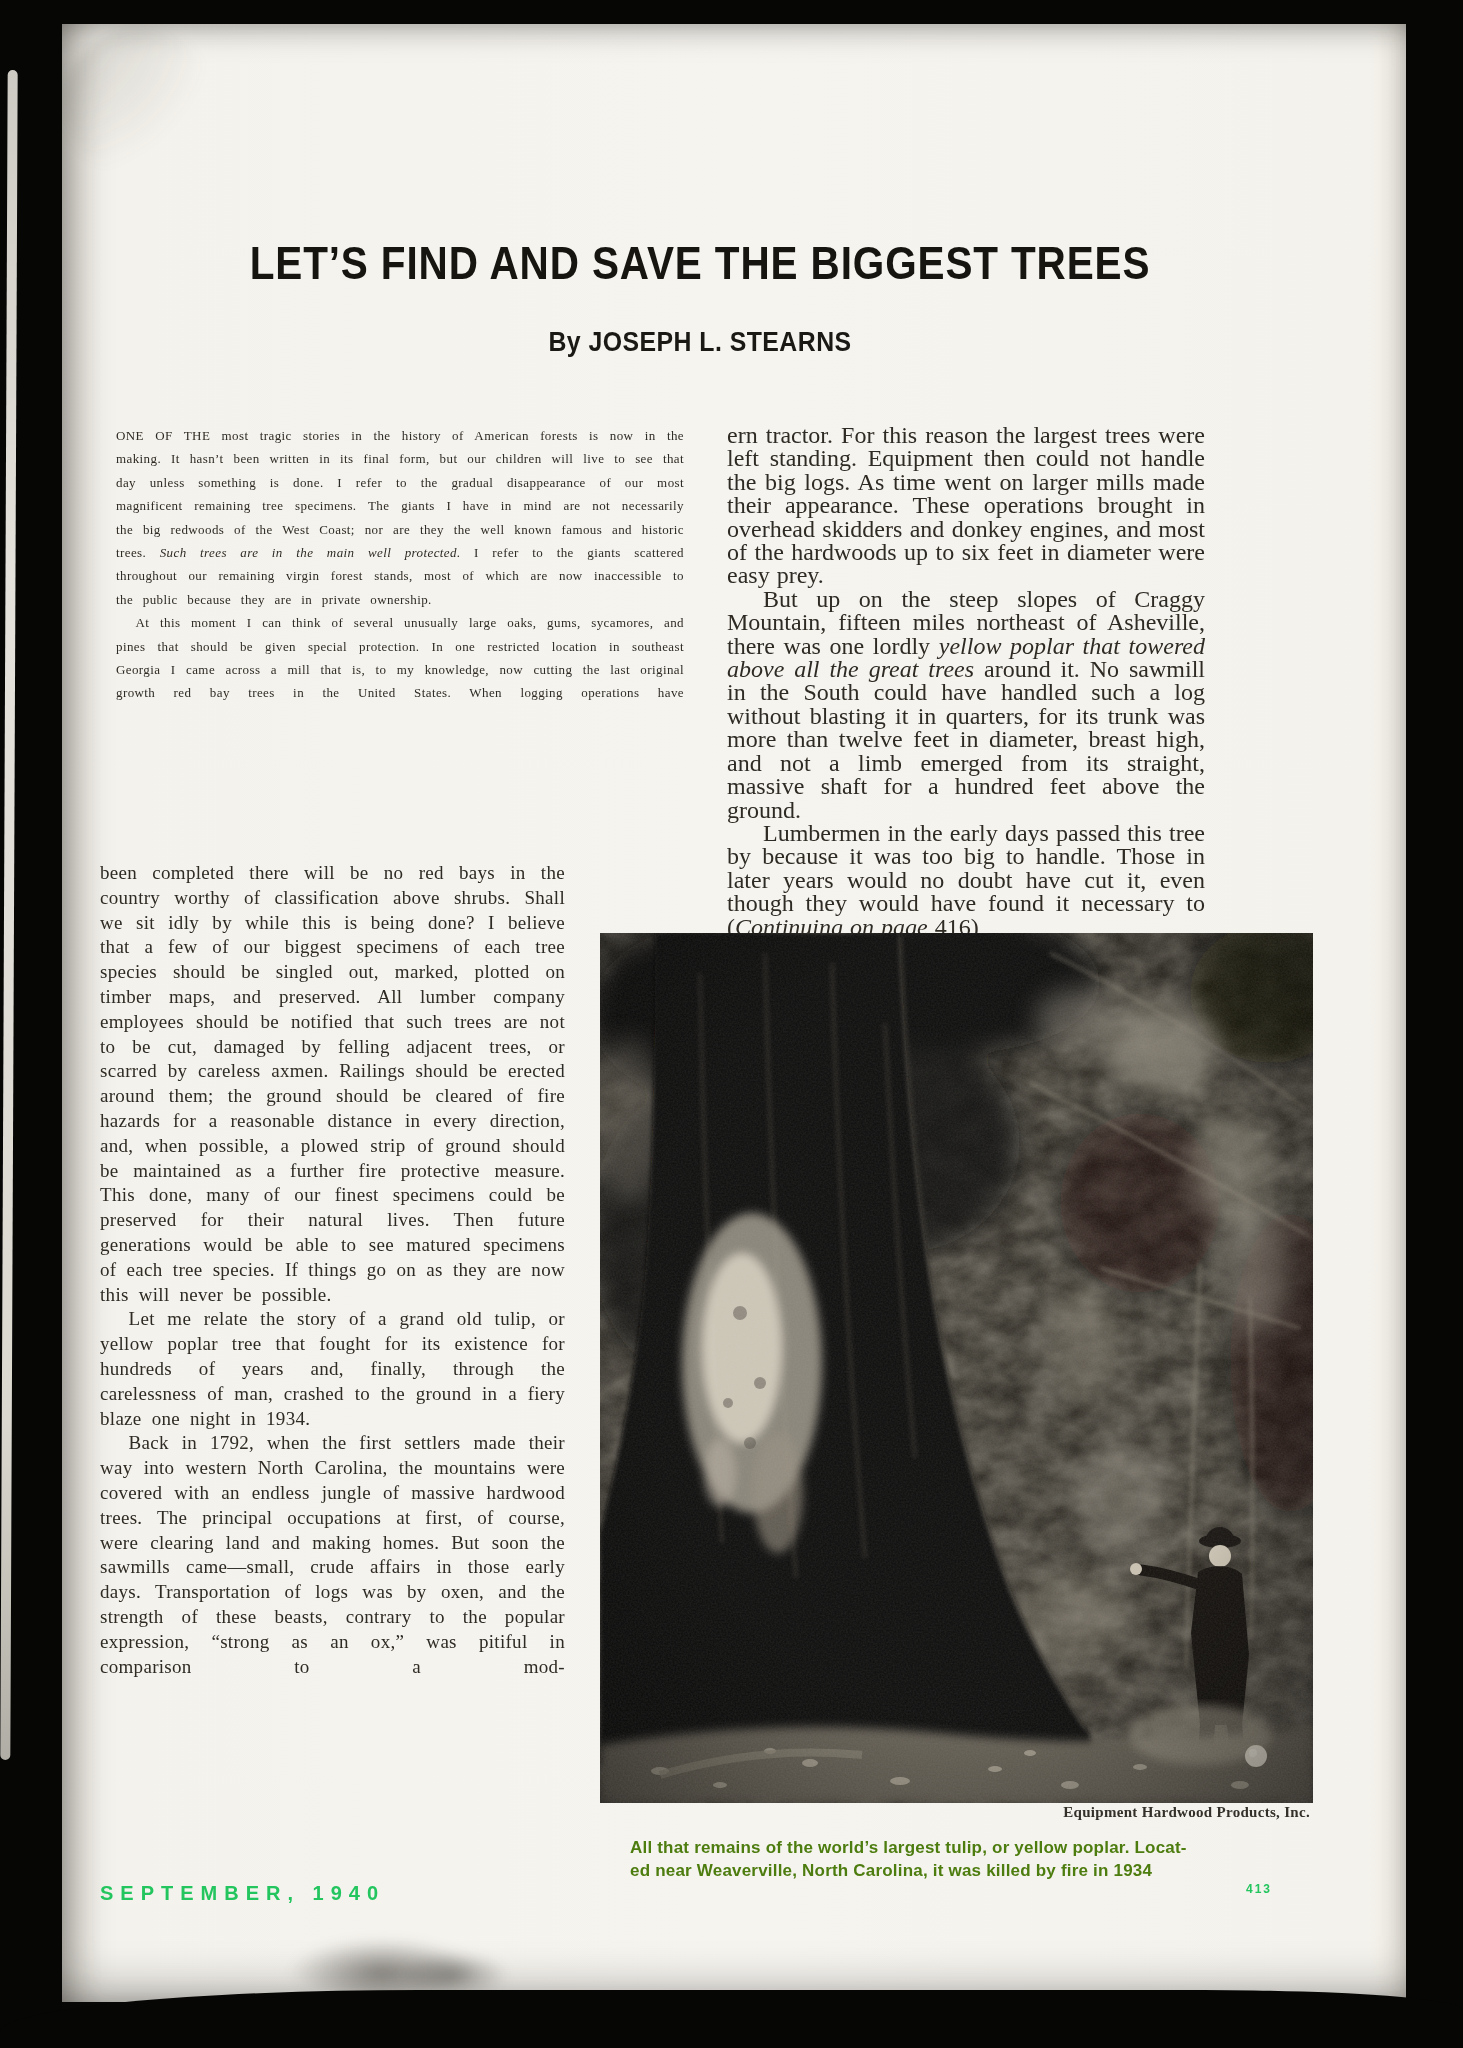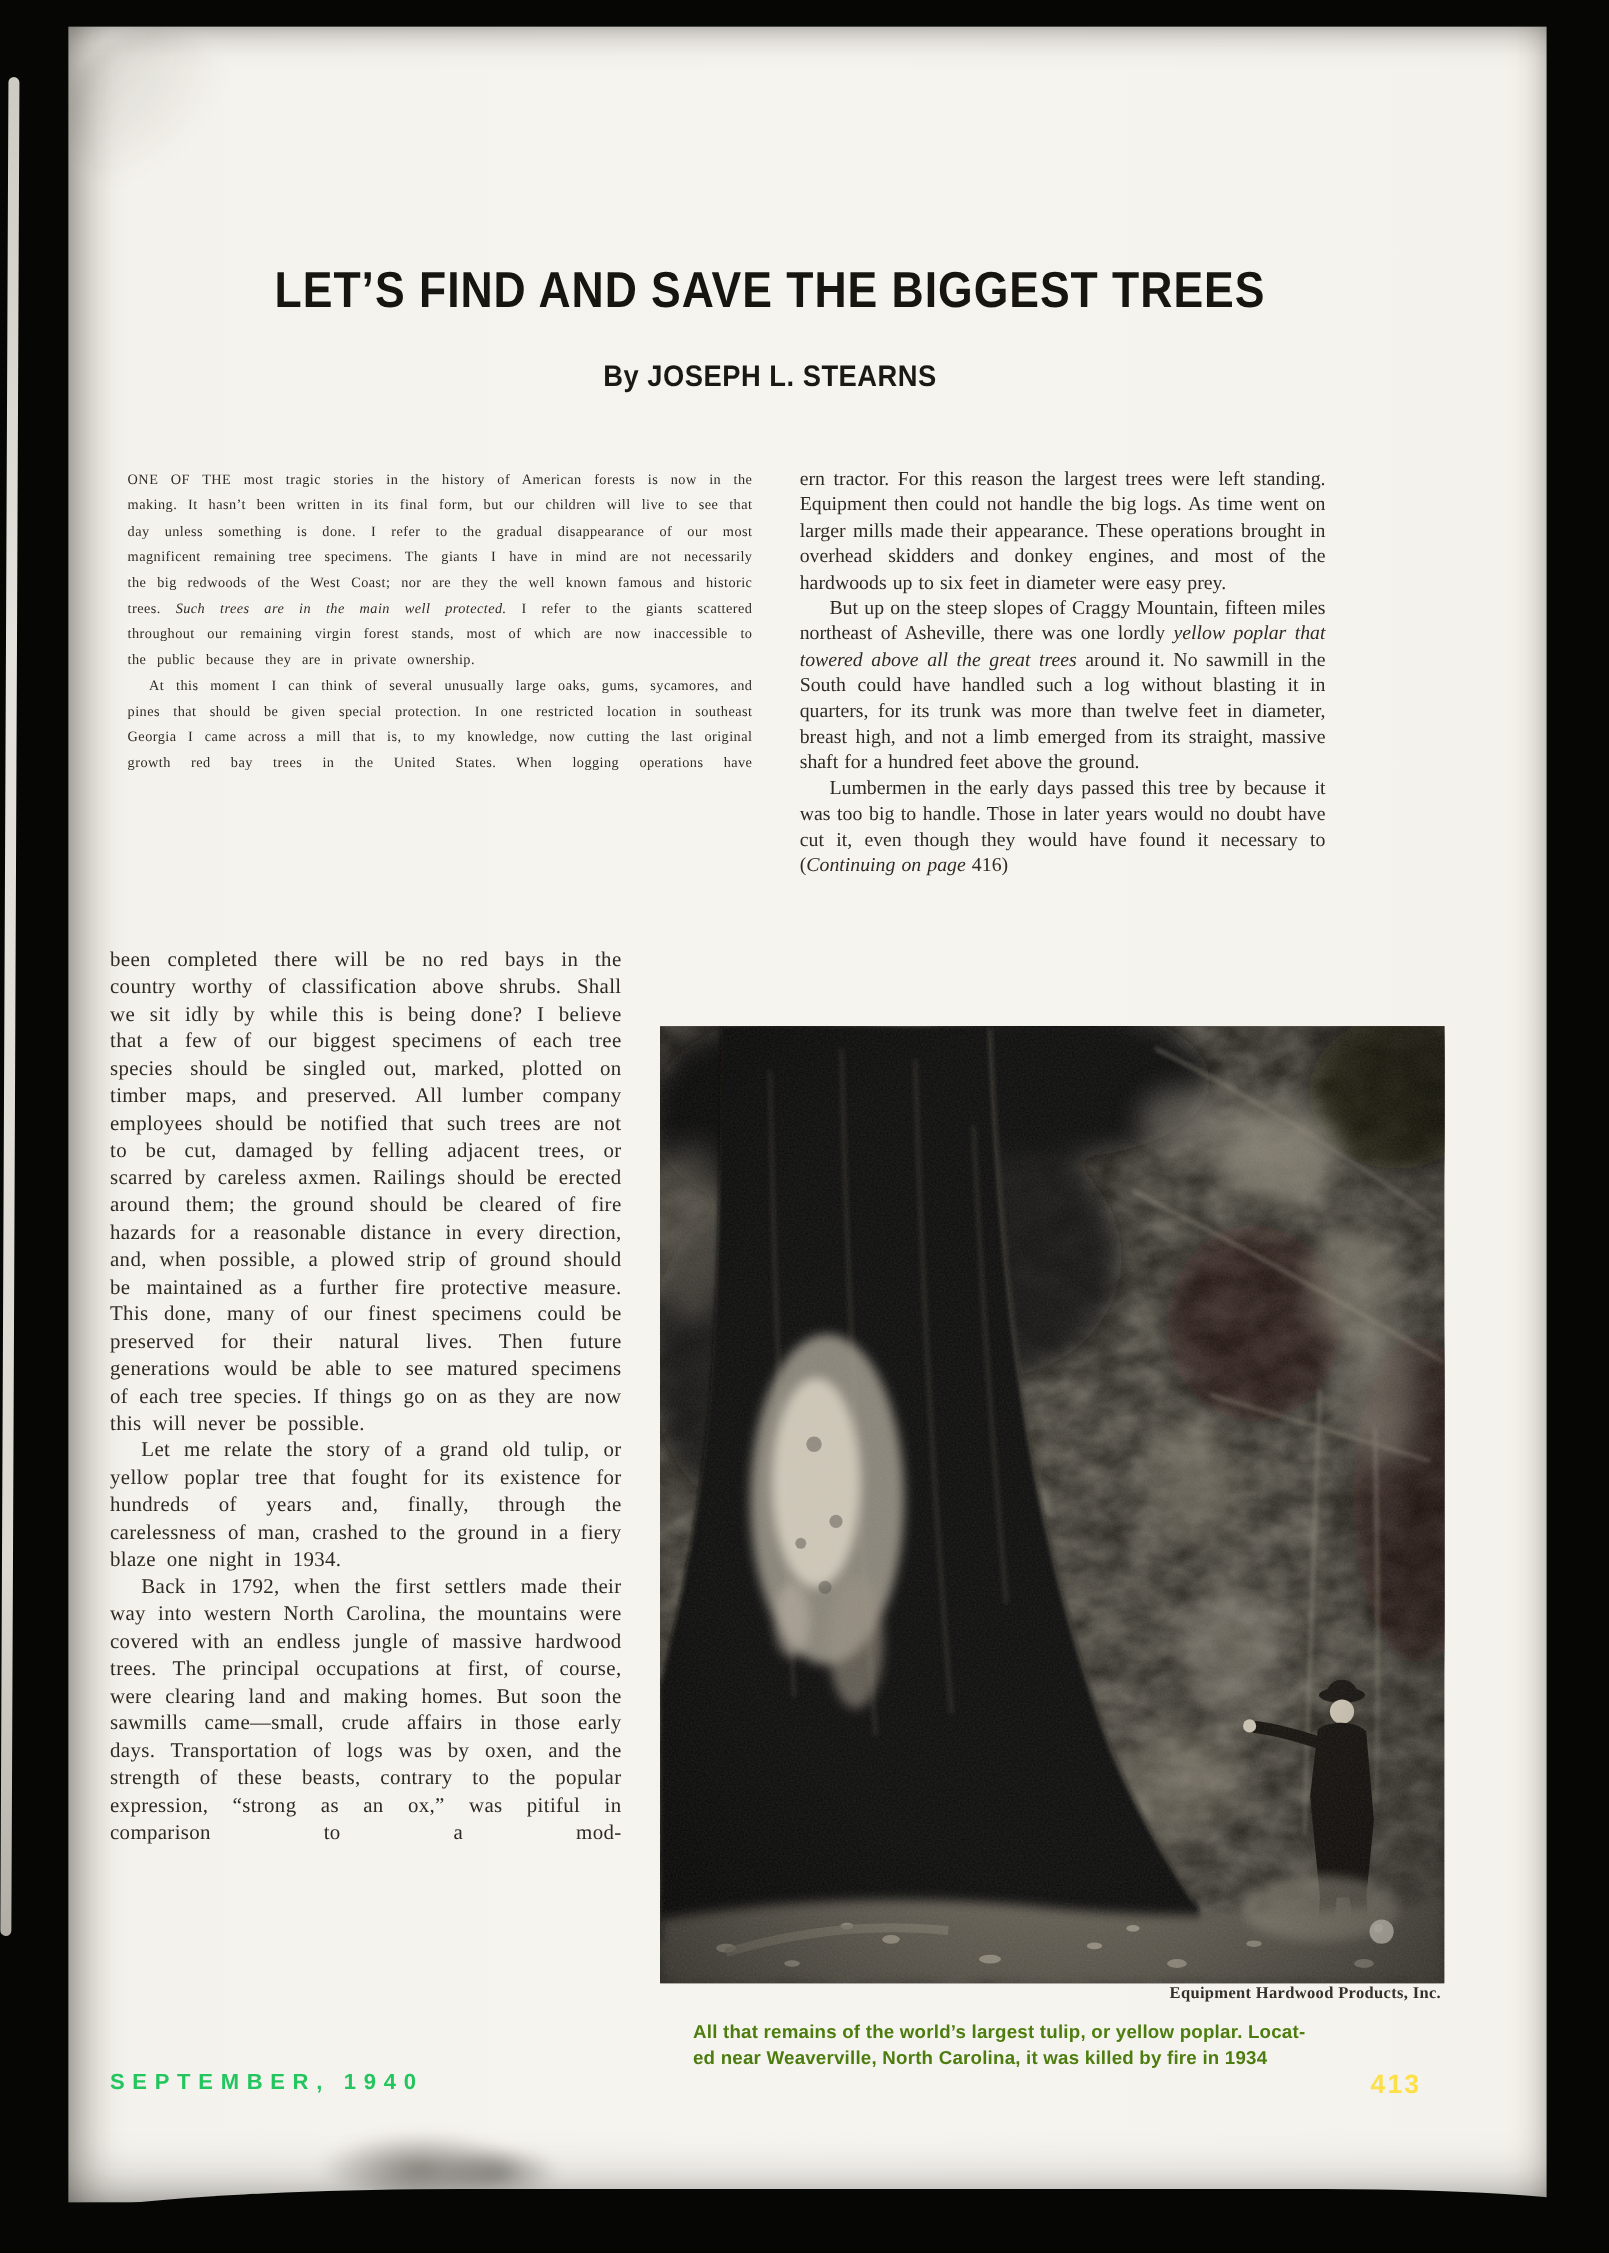"ern tractor. For this reason" .col-right { font-size: 18px -> 24px }
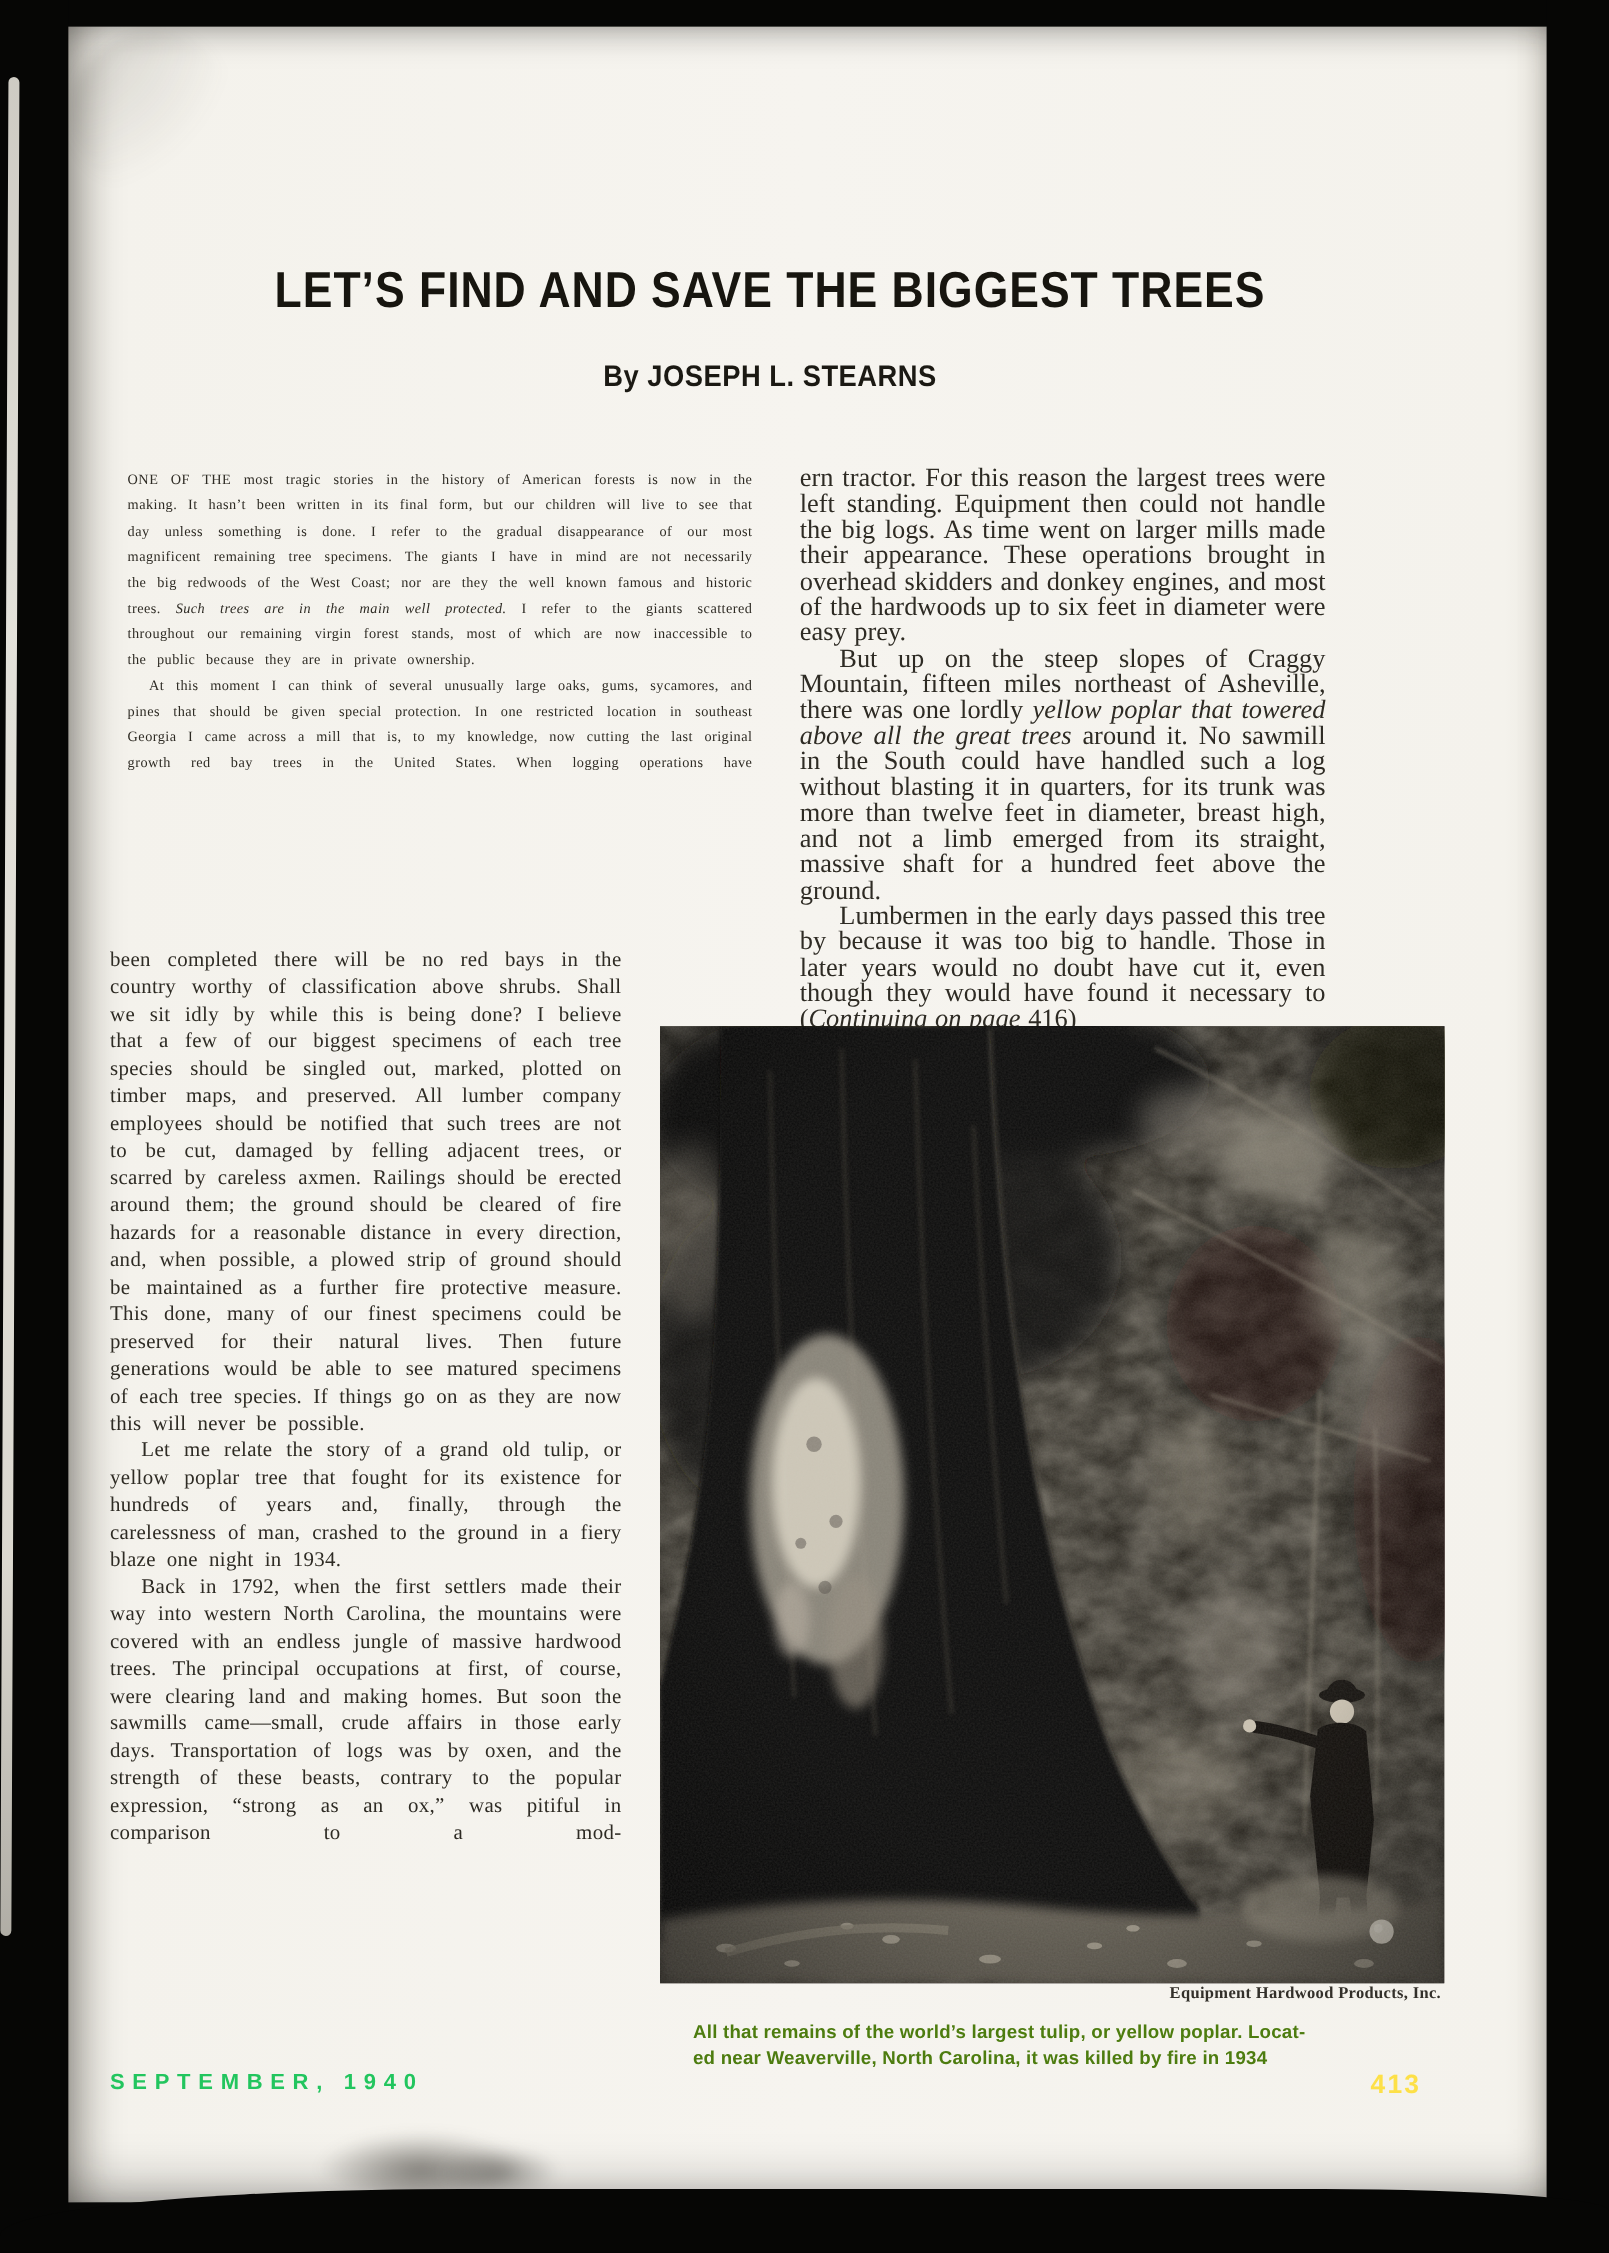"413" .page-number { color: #fde047 -> #22c55e; font-size: 24px -> 12px }
